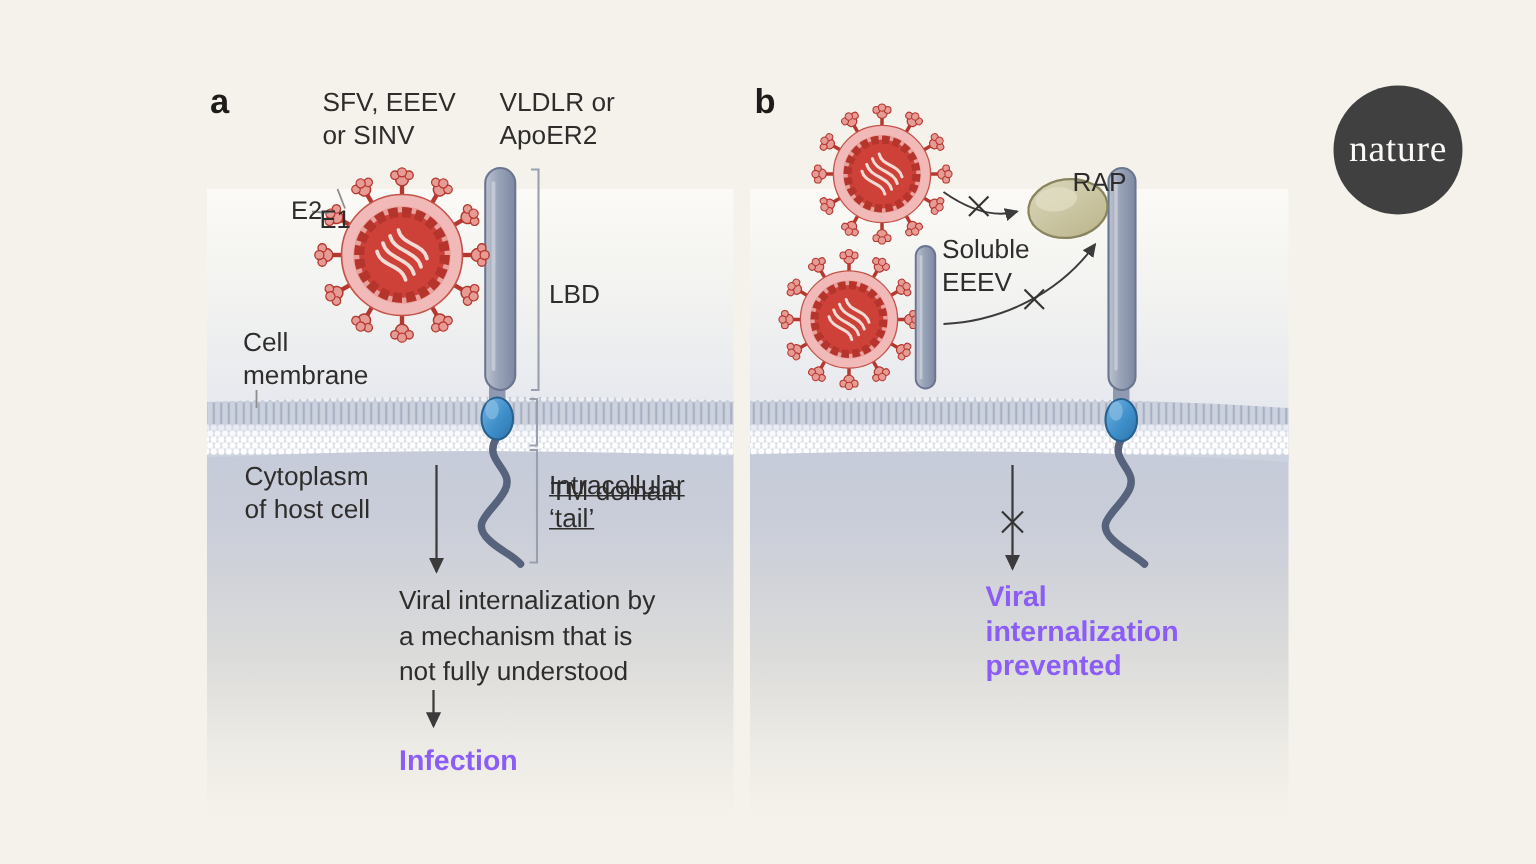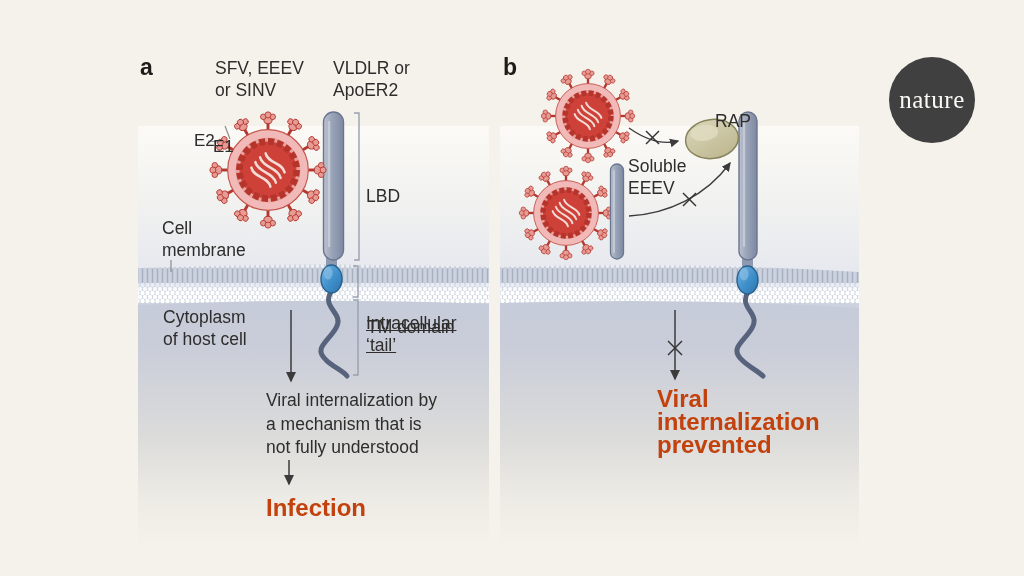"Viral" .bold-caption { color: #c2410c -> #8b5cf6; font-size: 24px -> 19px }
